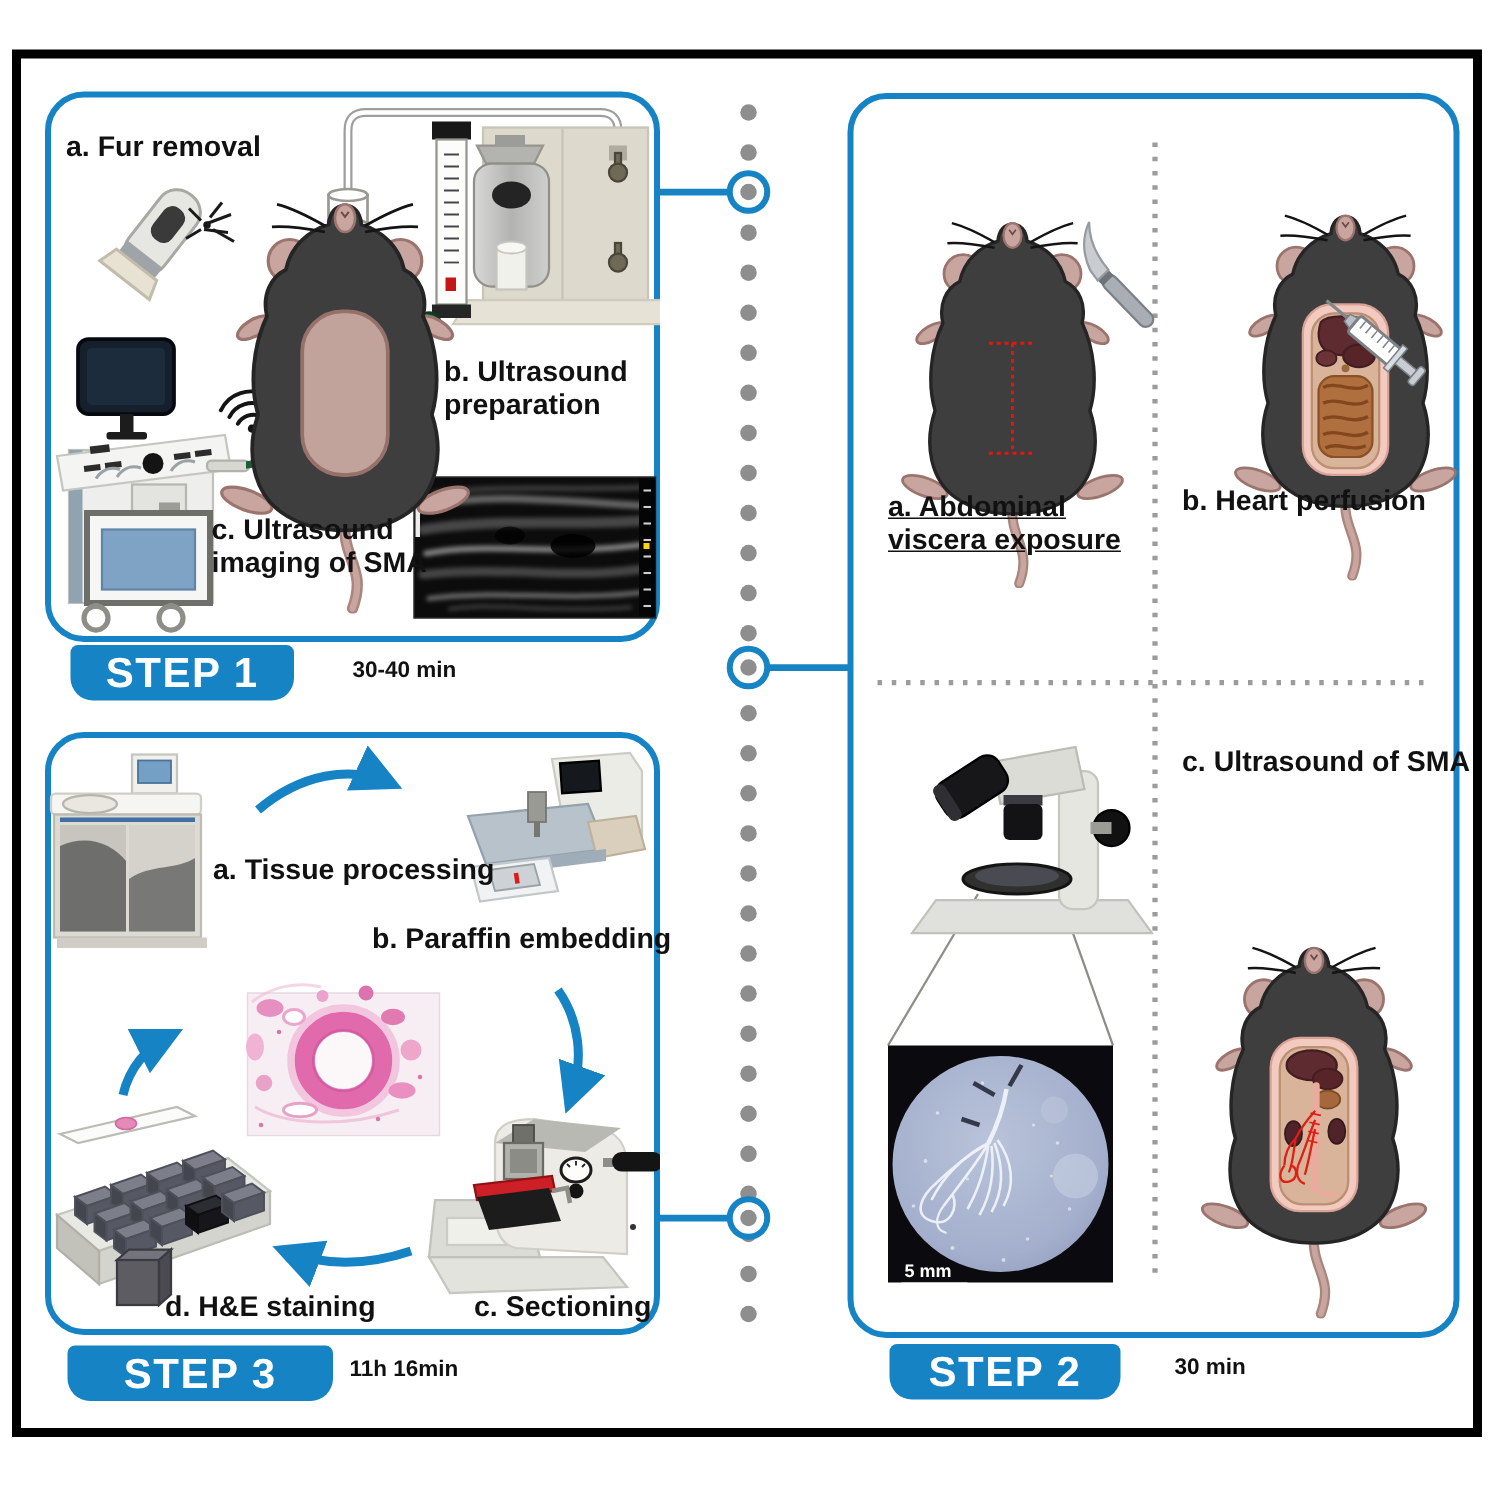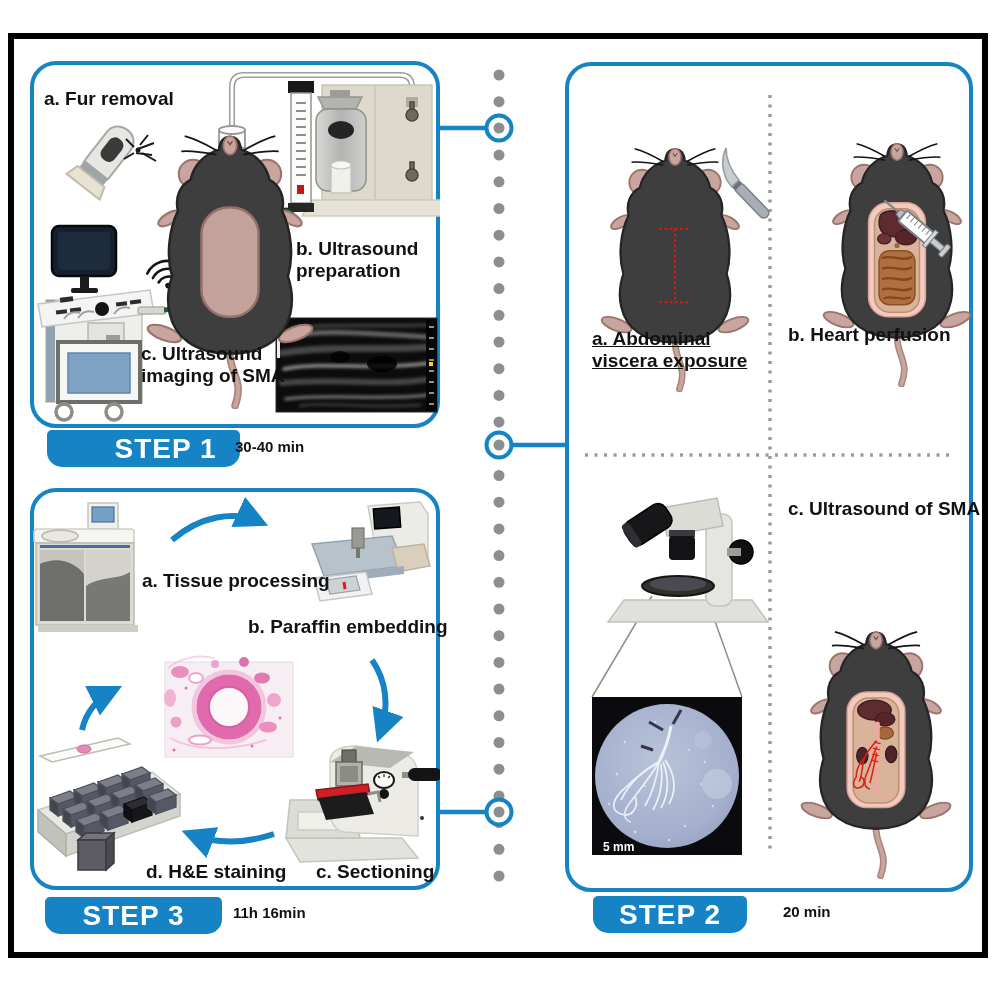"STEP 1" div.abs { padding-left: 44px -> none }
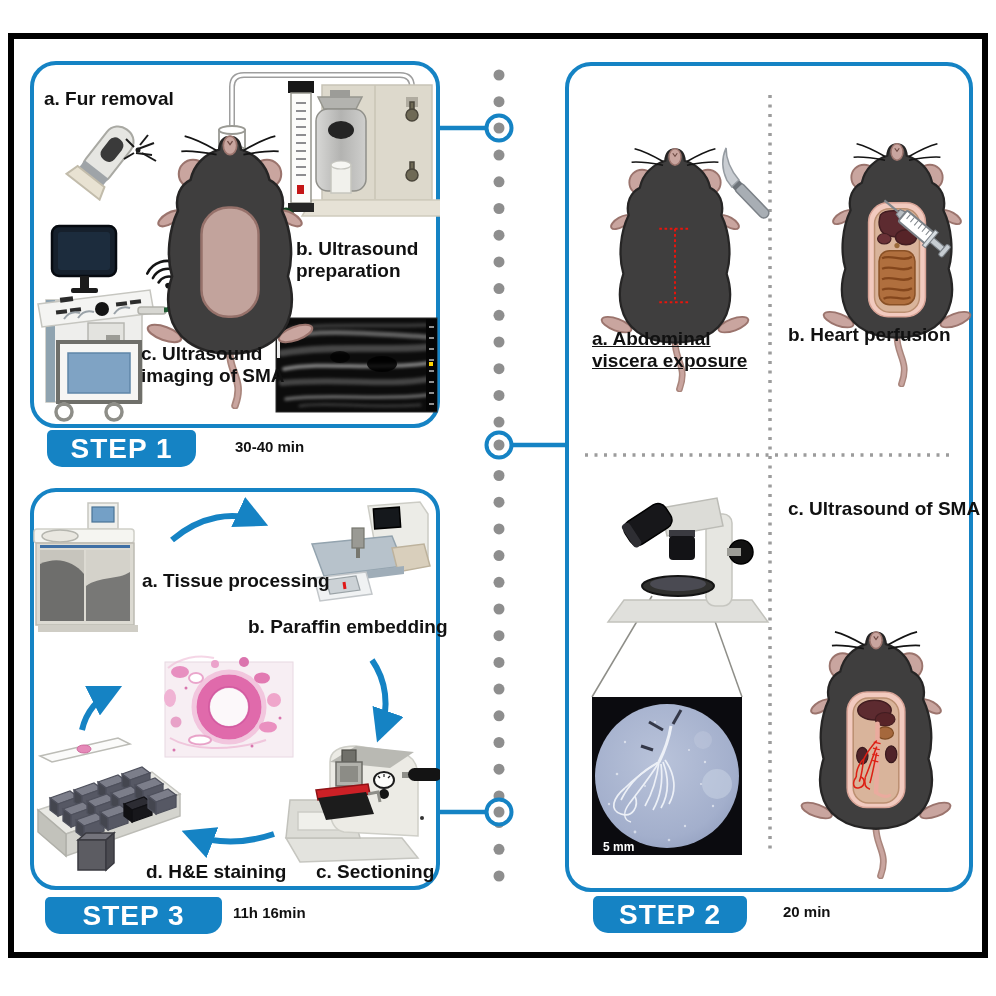"d. H&E staining" div.abs { left: 146px -> 110px }
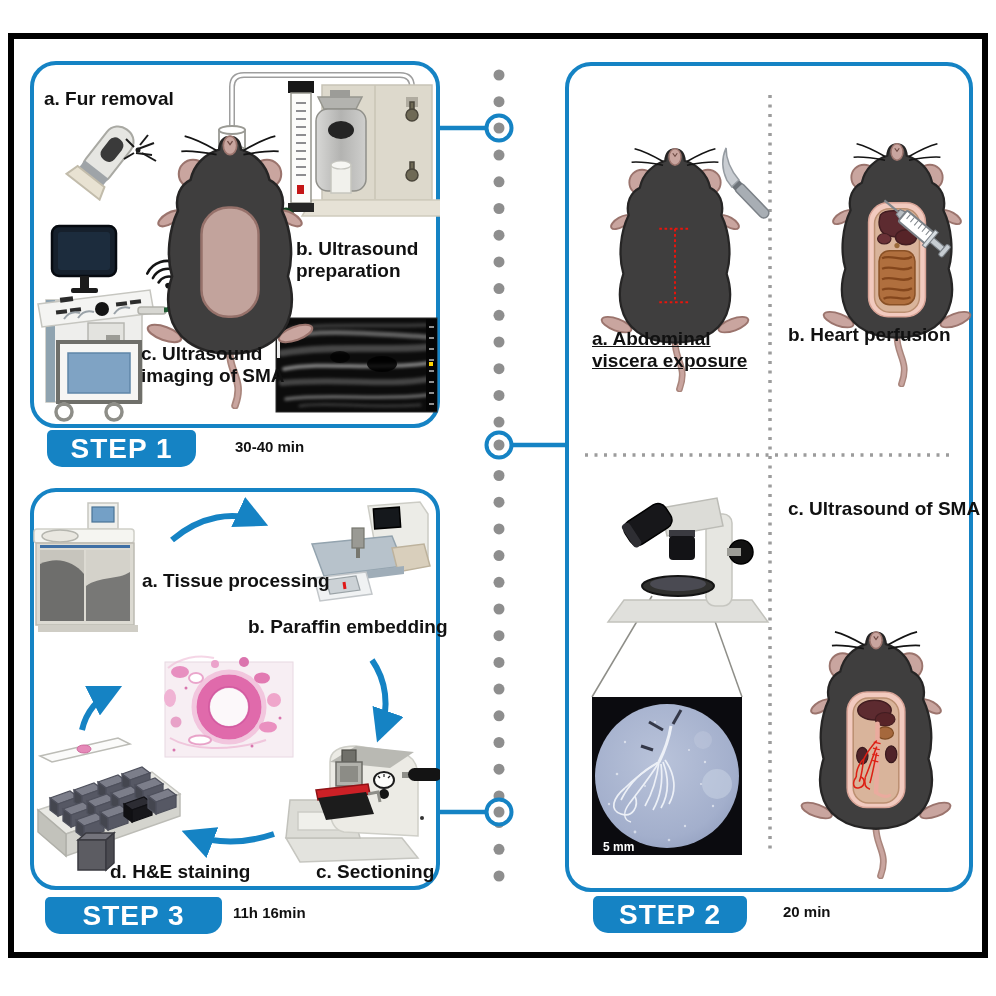"20 min" div.abs { text: 20 -> 30 }
